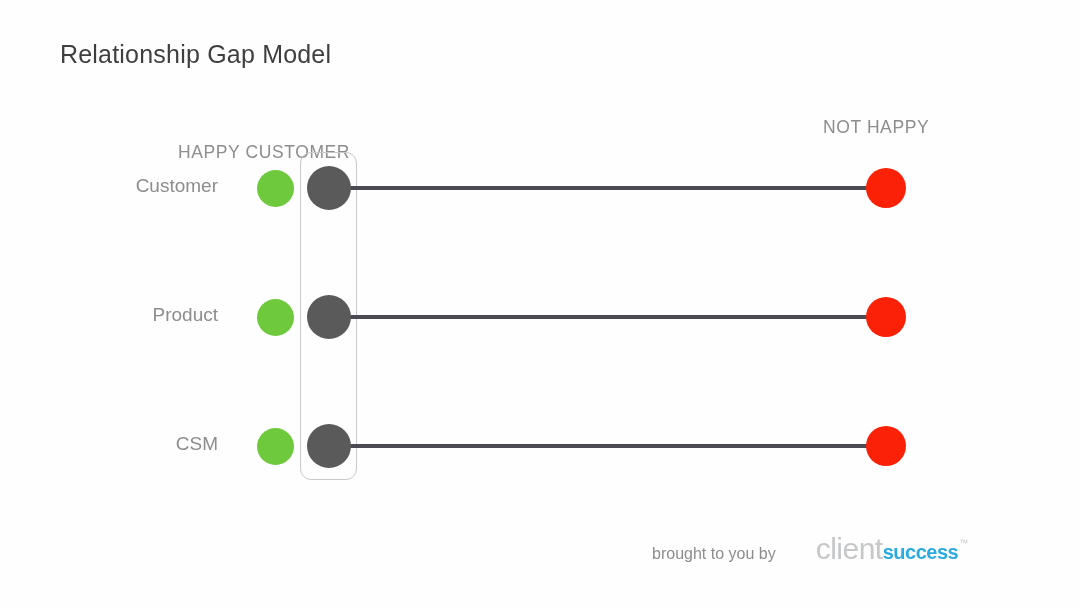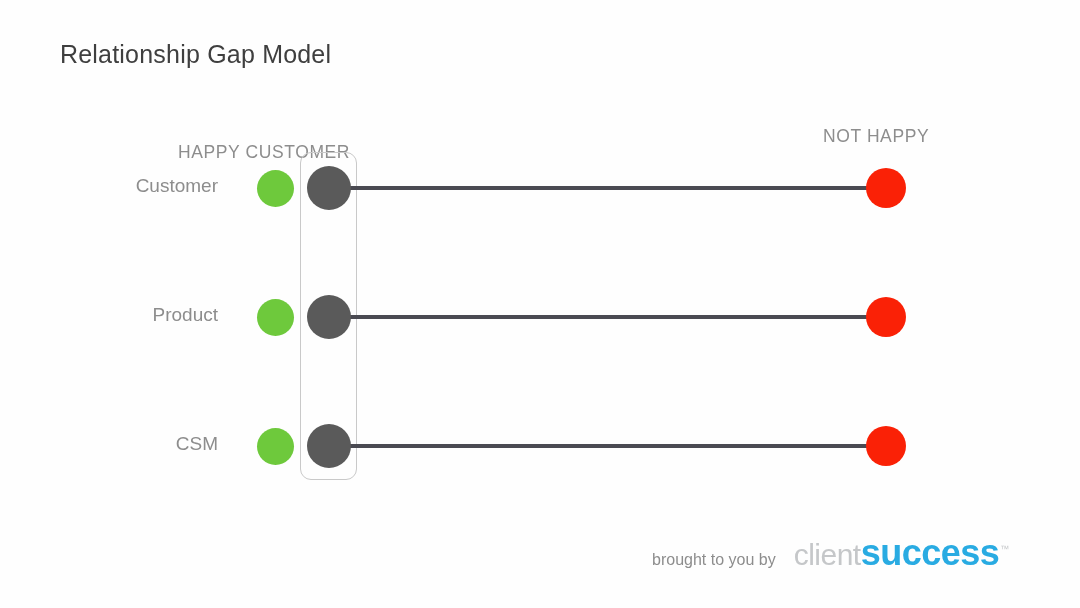"NOT HAPPY" .col-header-right { margin-top: 9px -> none }
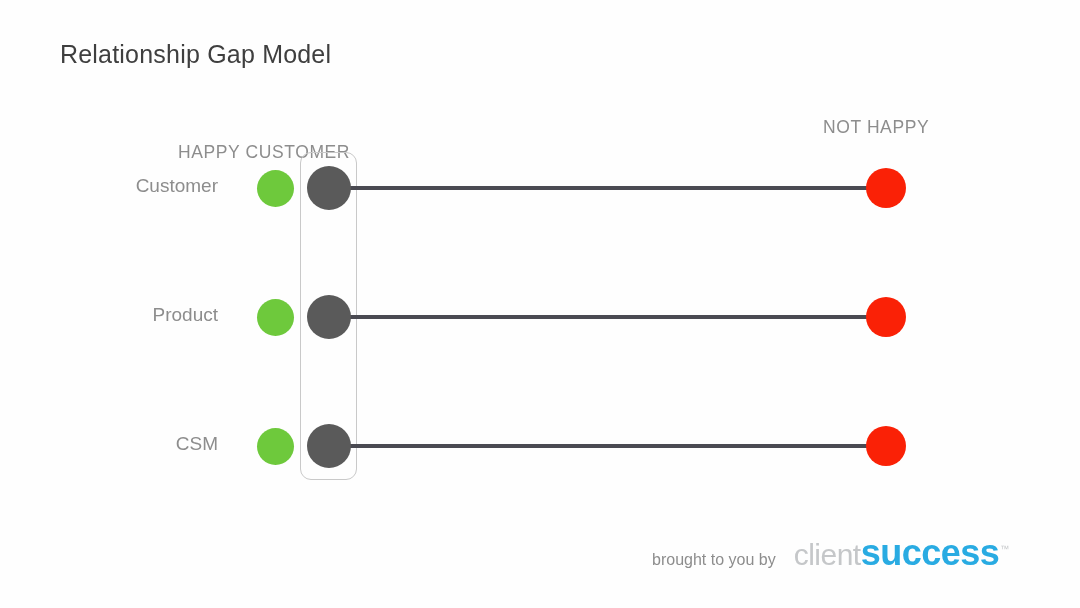"brought to you by" .footer { gap: 18px -> 4px }
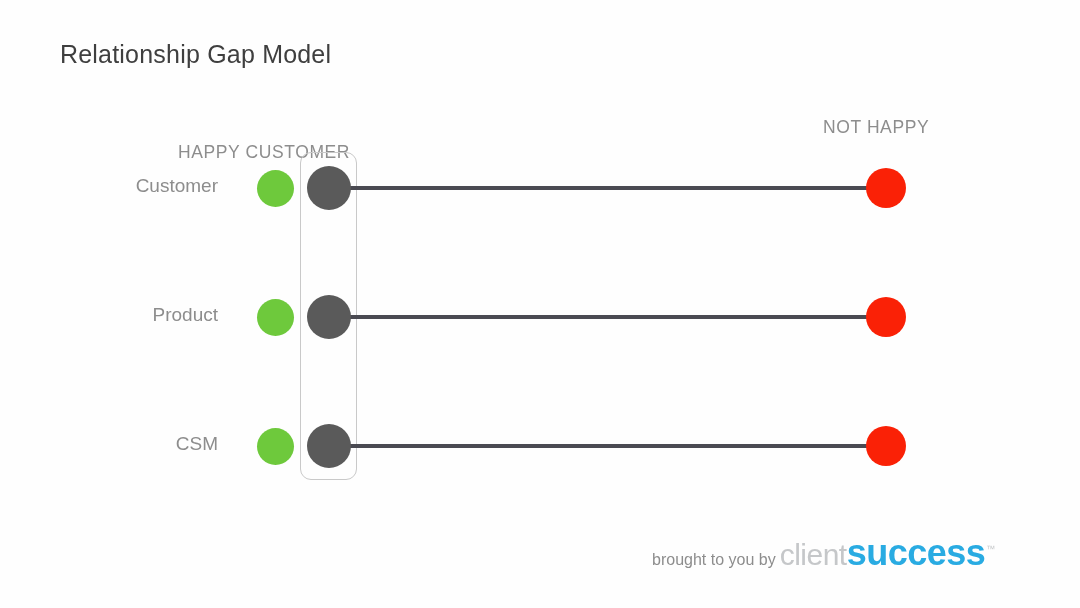"client" .logo-client { margin-left: none -> 36px }
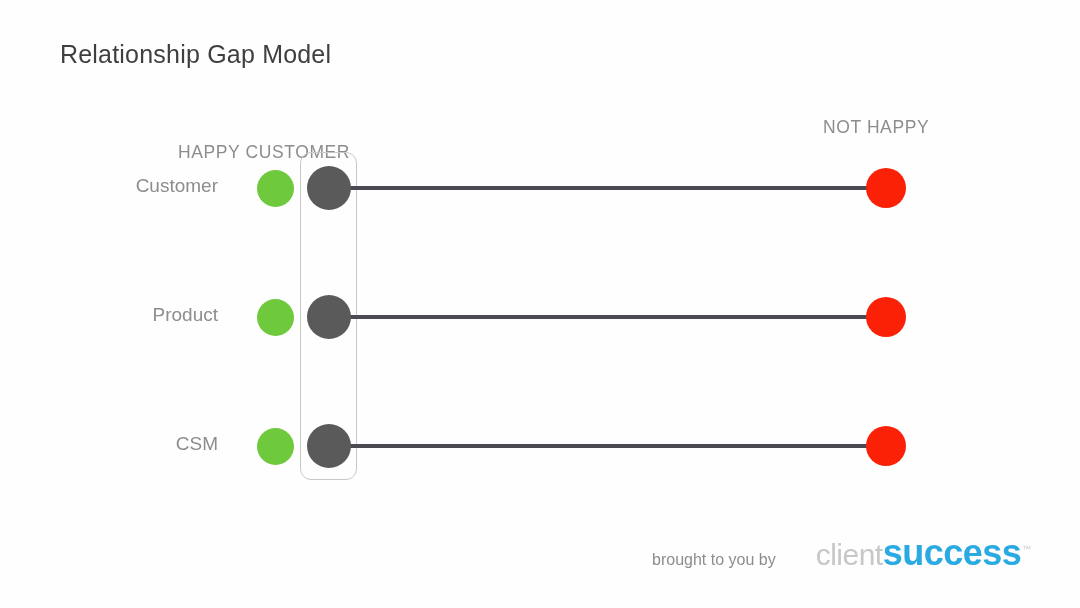"success" .logo-success { font-size: 36px -> 20px }
